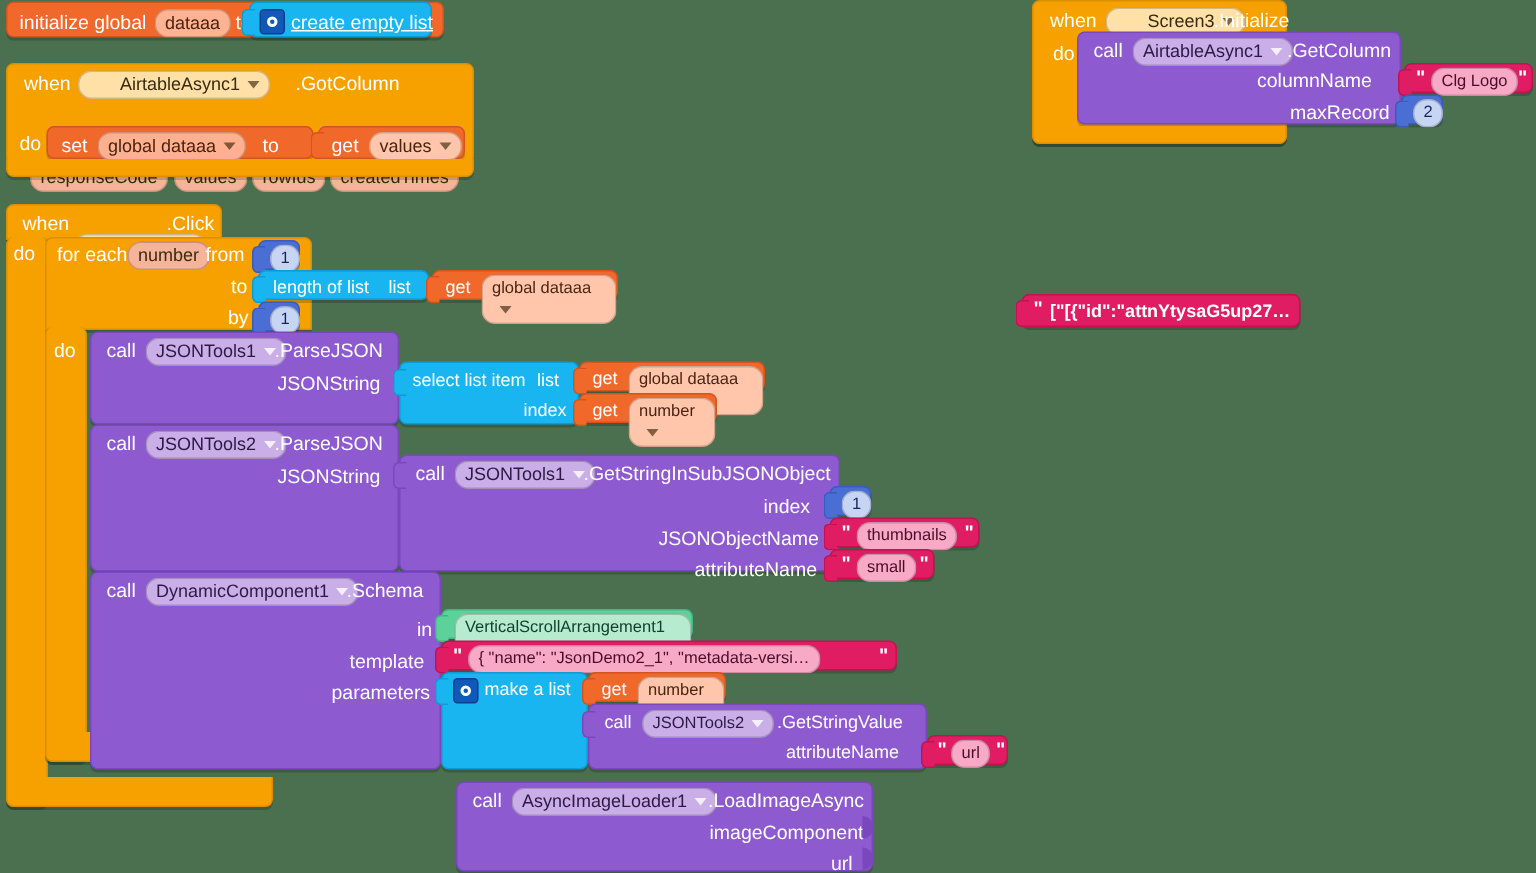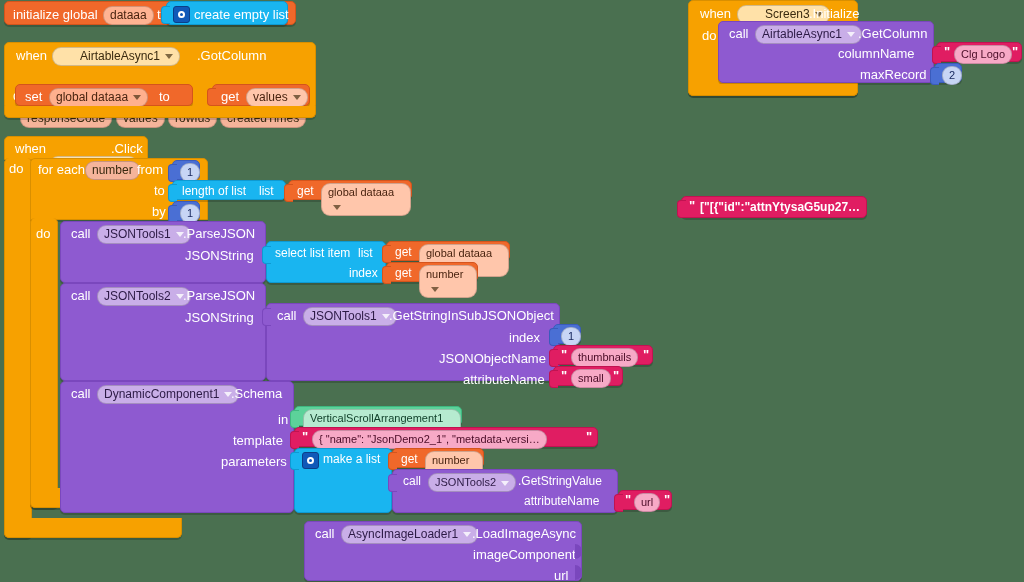"create empty list" span.lblw { text-decoration: none -> underline }
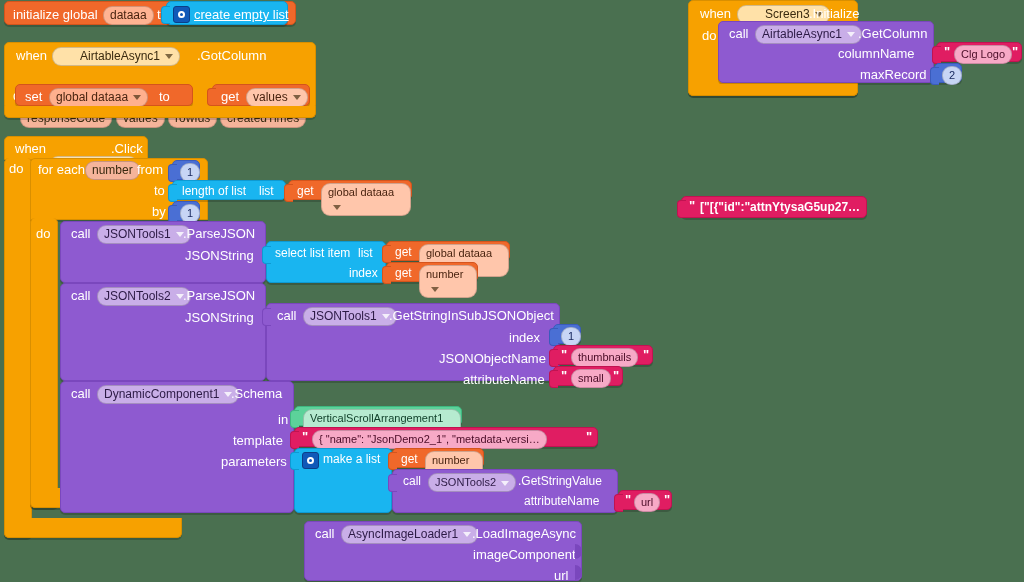"set" div.blk { left: 15px -> 31px }
